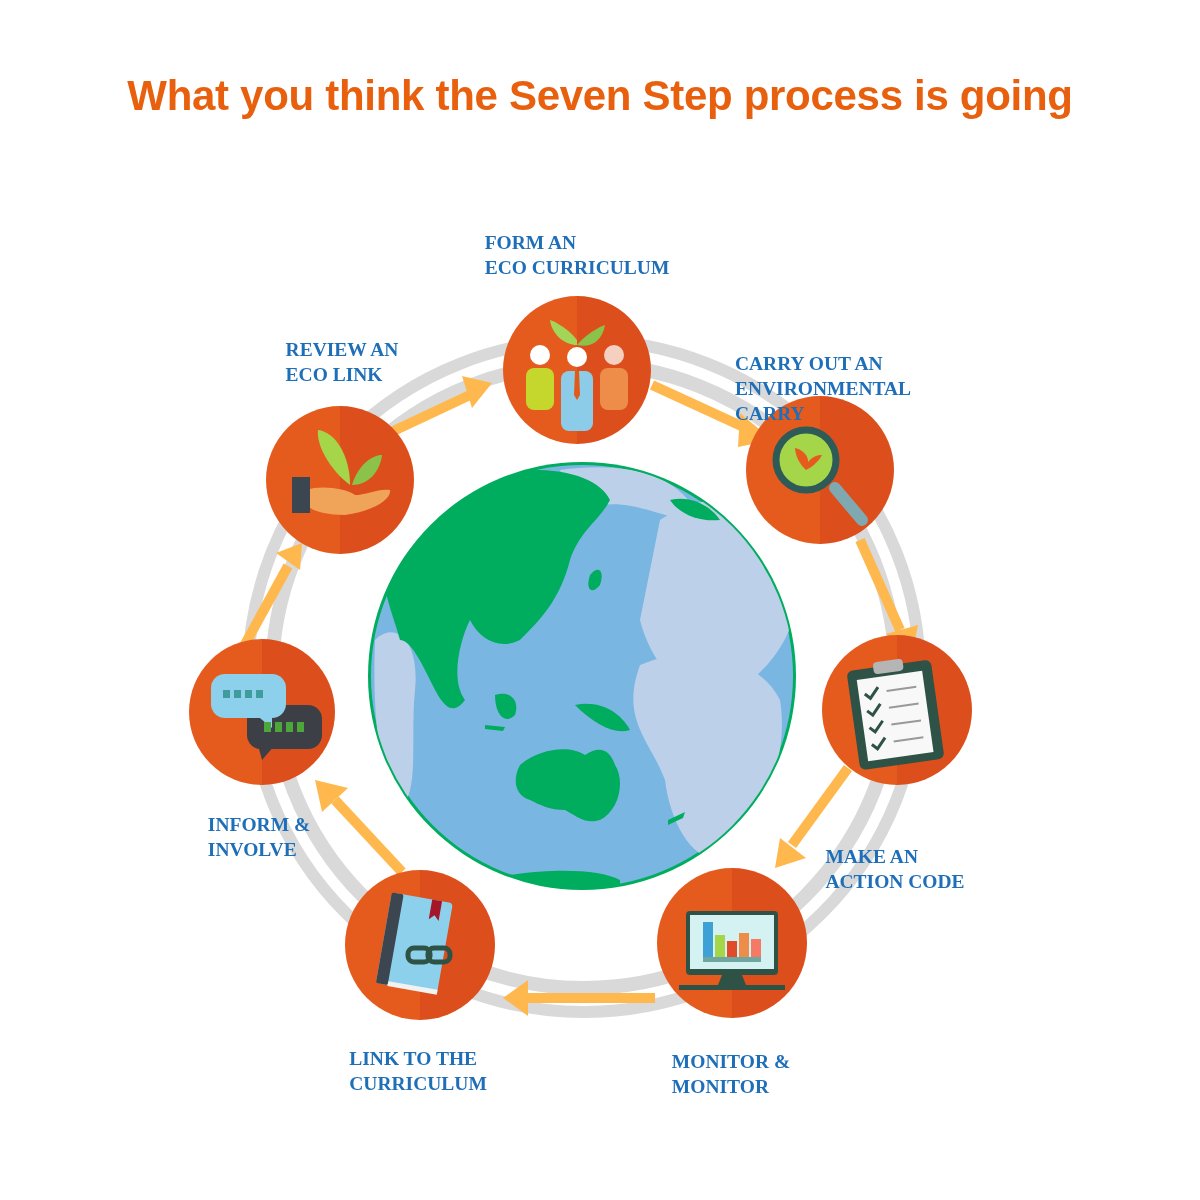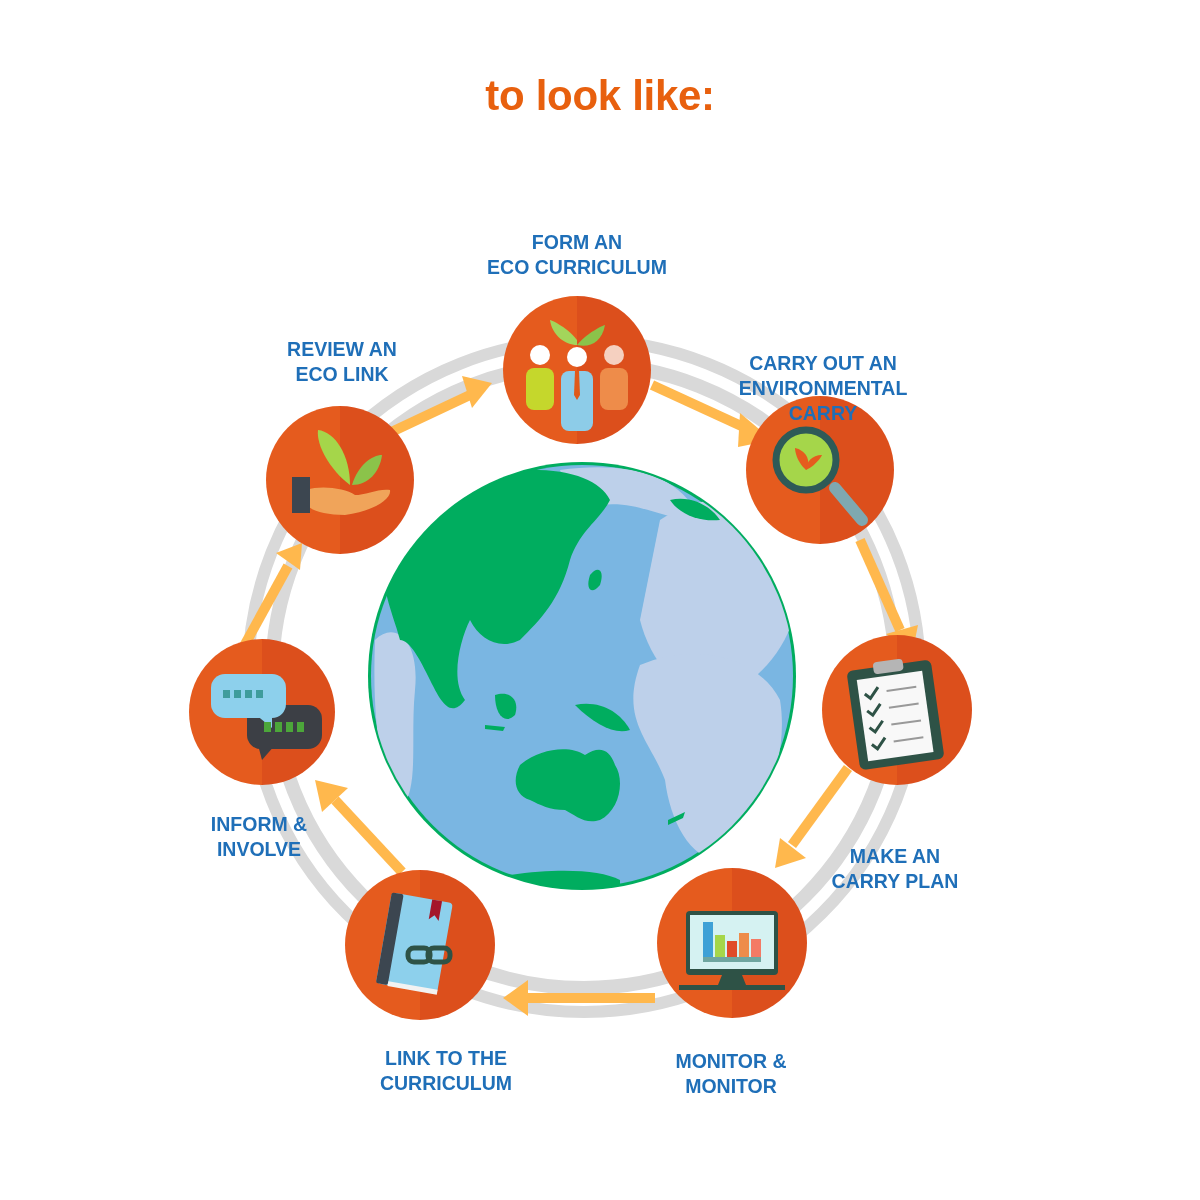"What you think the Seven" span { html: none -> <span>What you think the Seven Step process is going</span> }
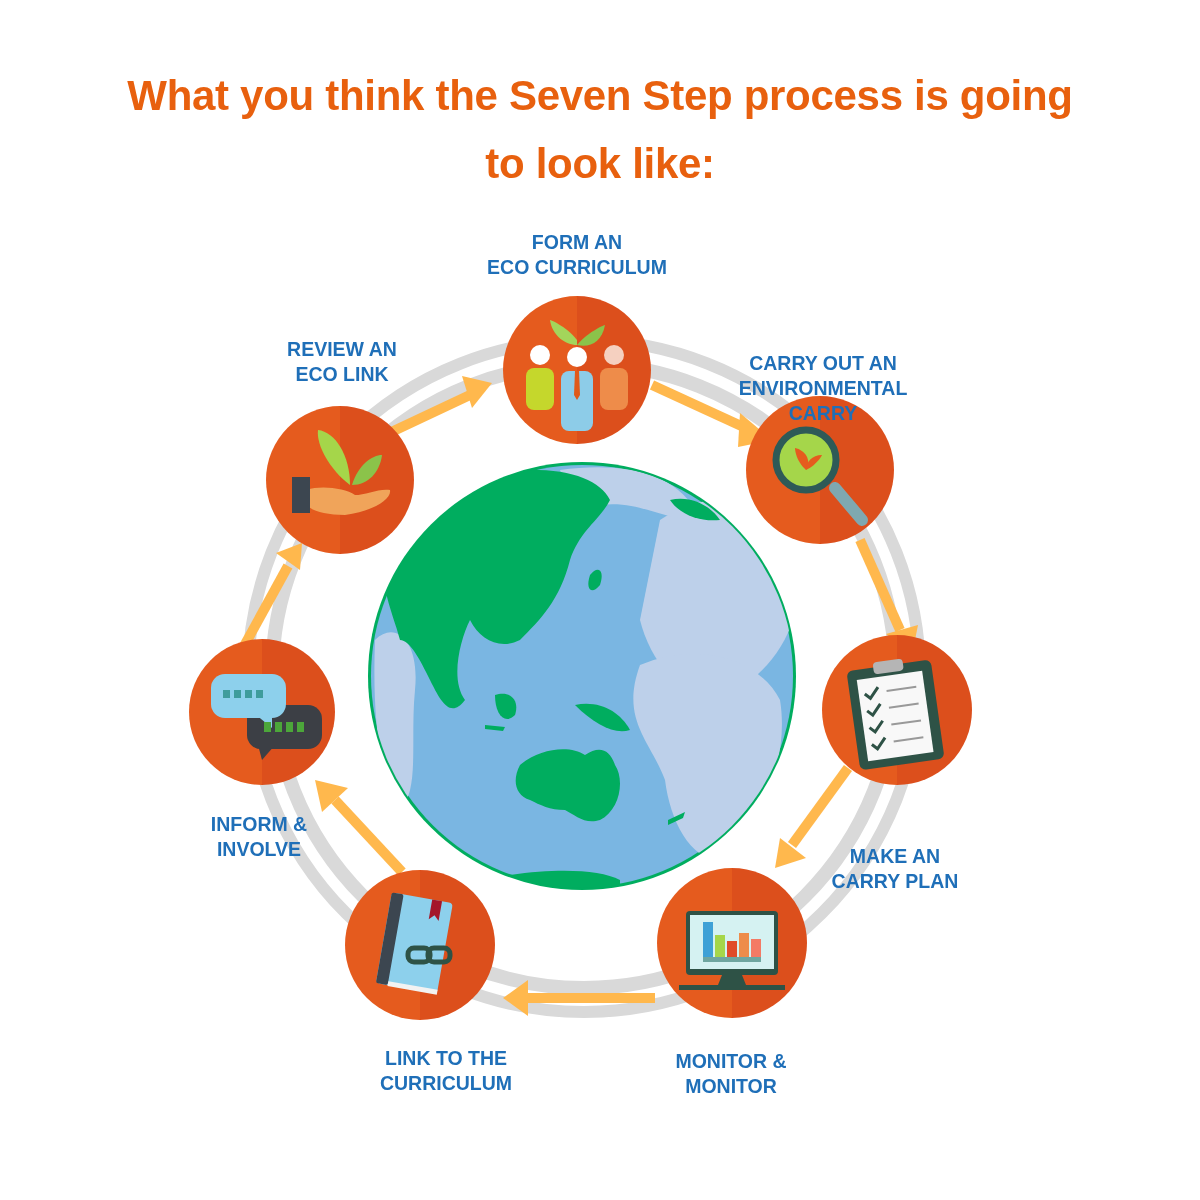"to look like:" span { html: <span>to look like:</span> -> none }
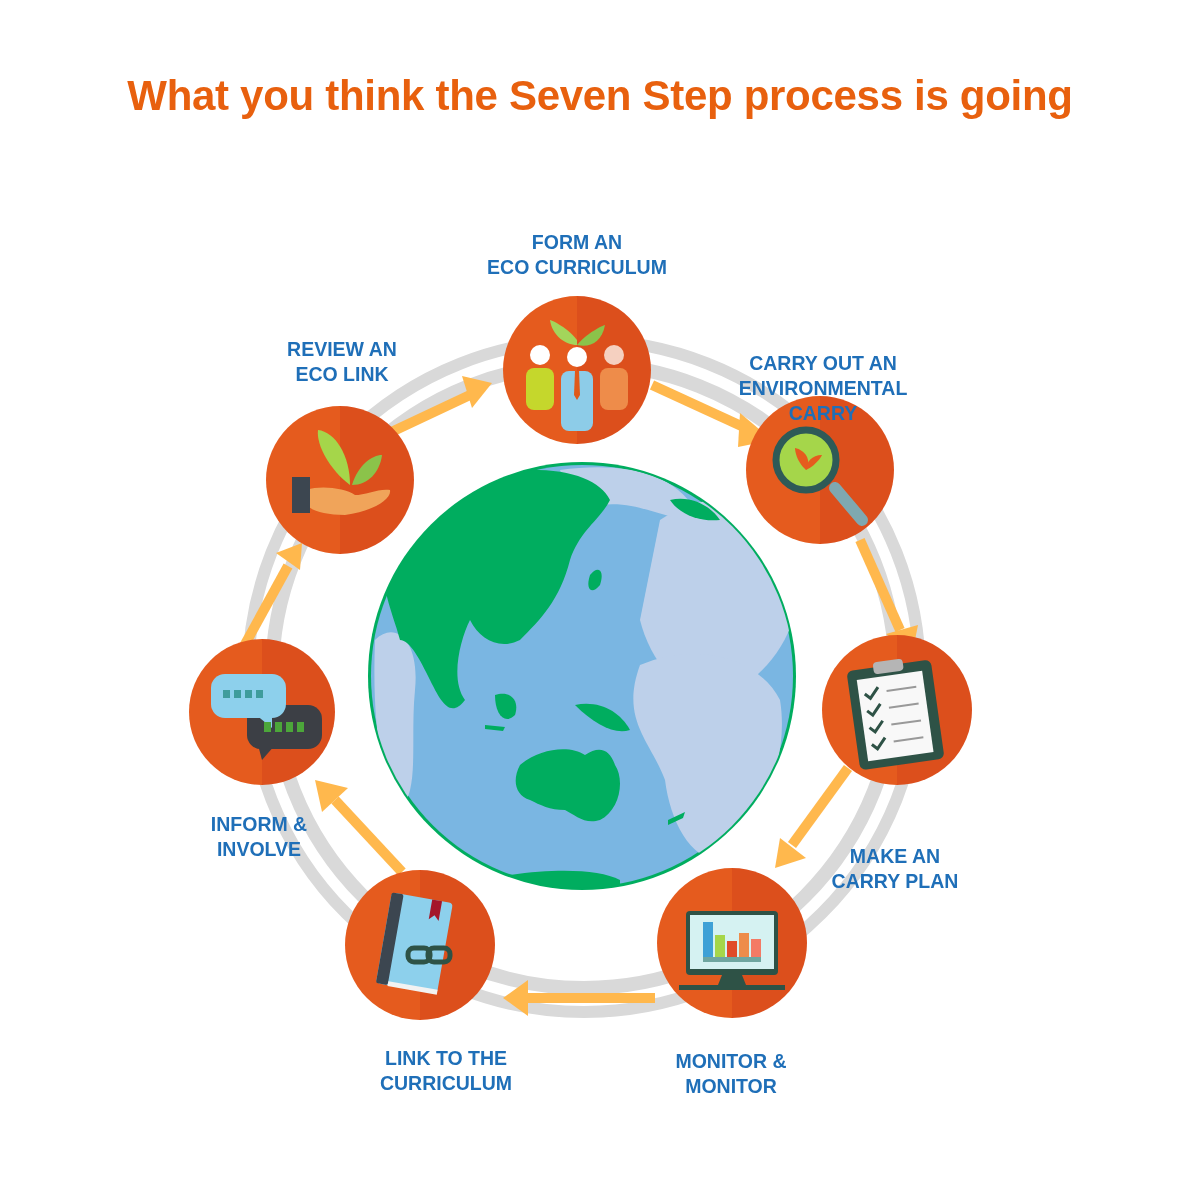"FORM AN" .label { font-family: Liberation Sans, sans-serif -> Liberation Serif, serif; text-align: center -> left }
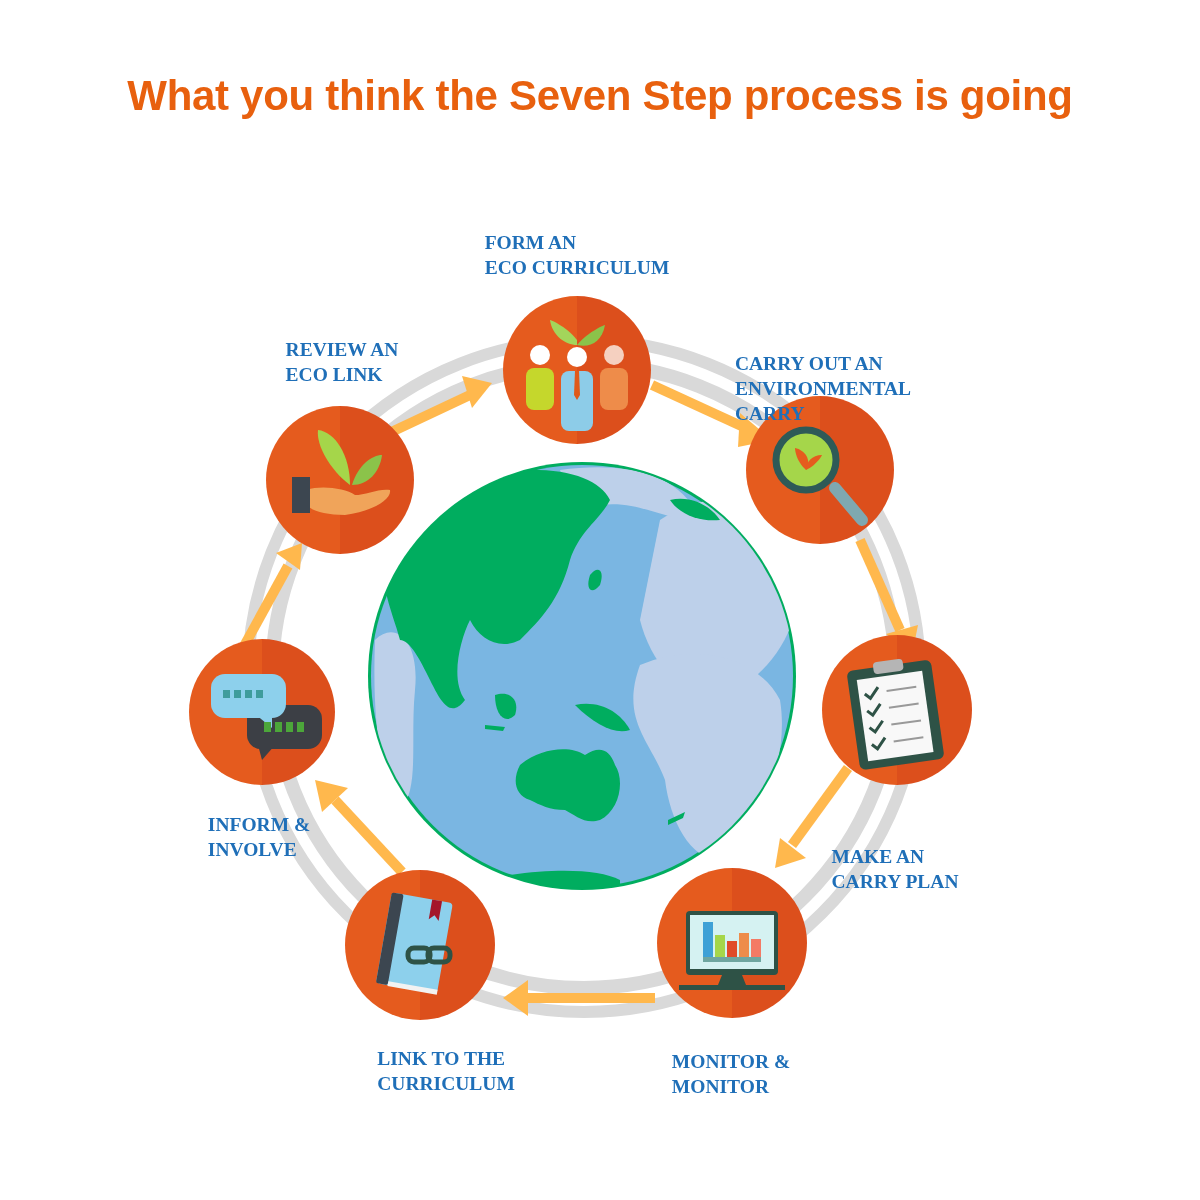"CARRY PLAN" span { text: CARRY PLAN -> ACTION CODE }
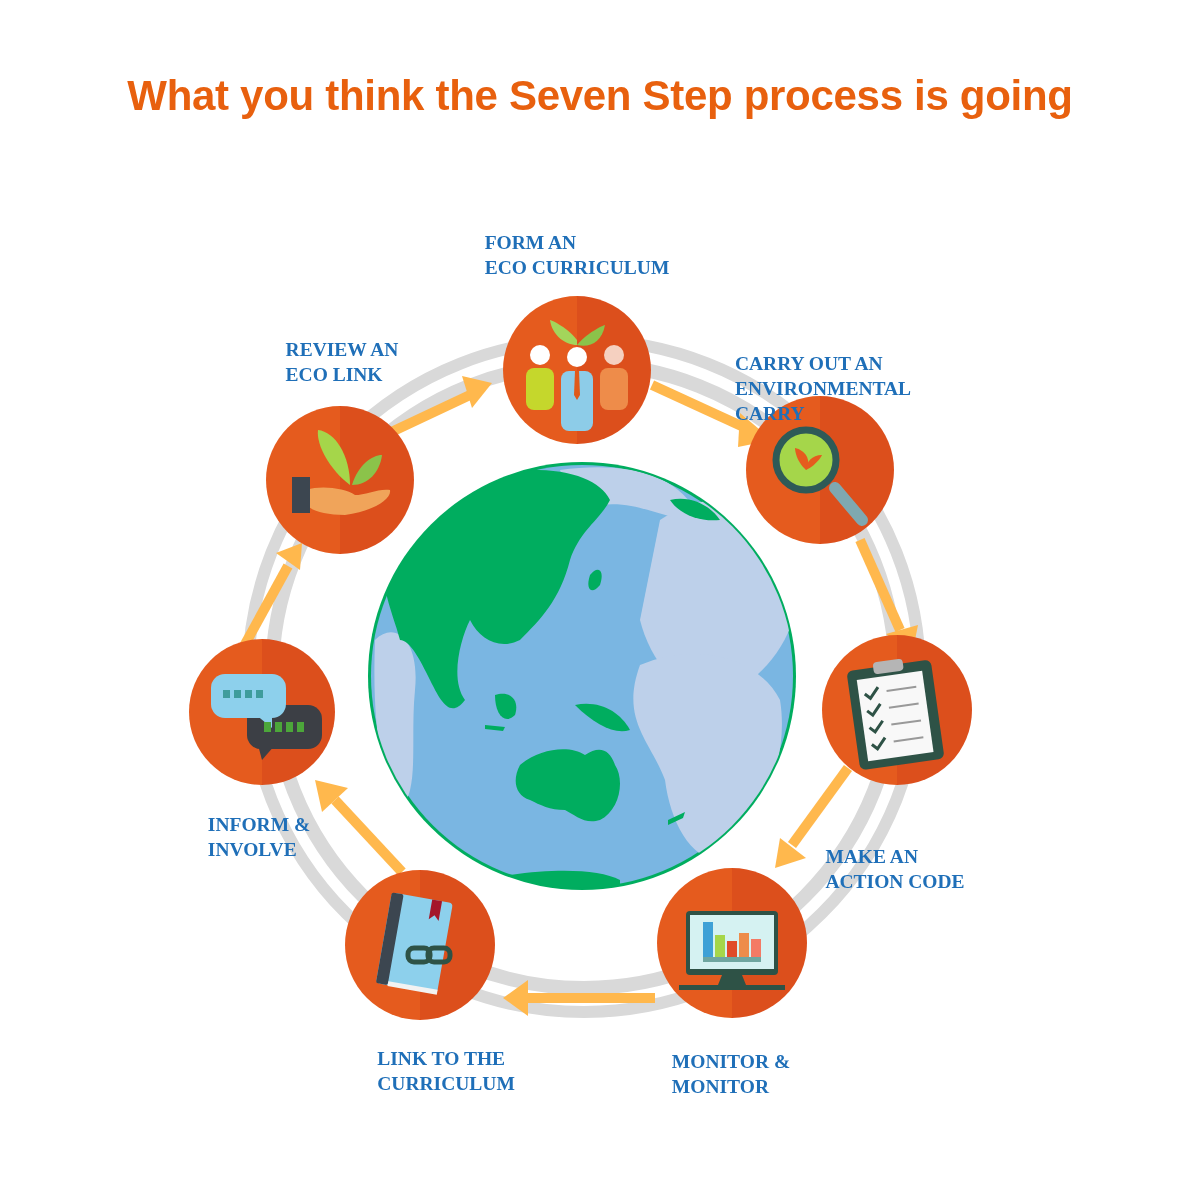"LINK TO THE" div.label { margin-left: 28px -> none }
